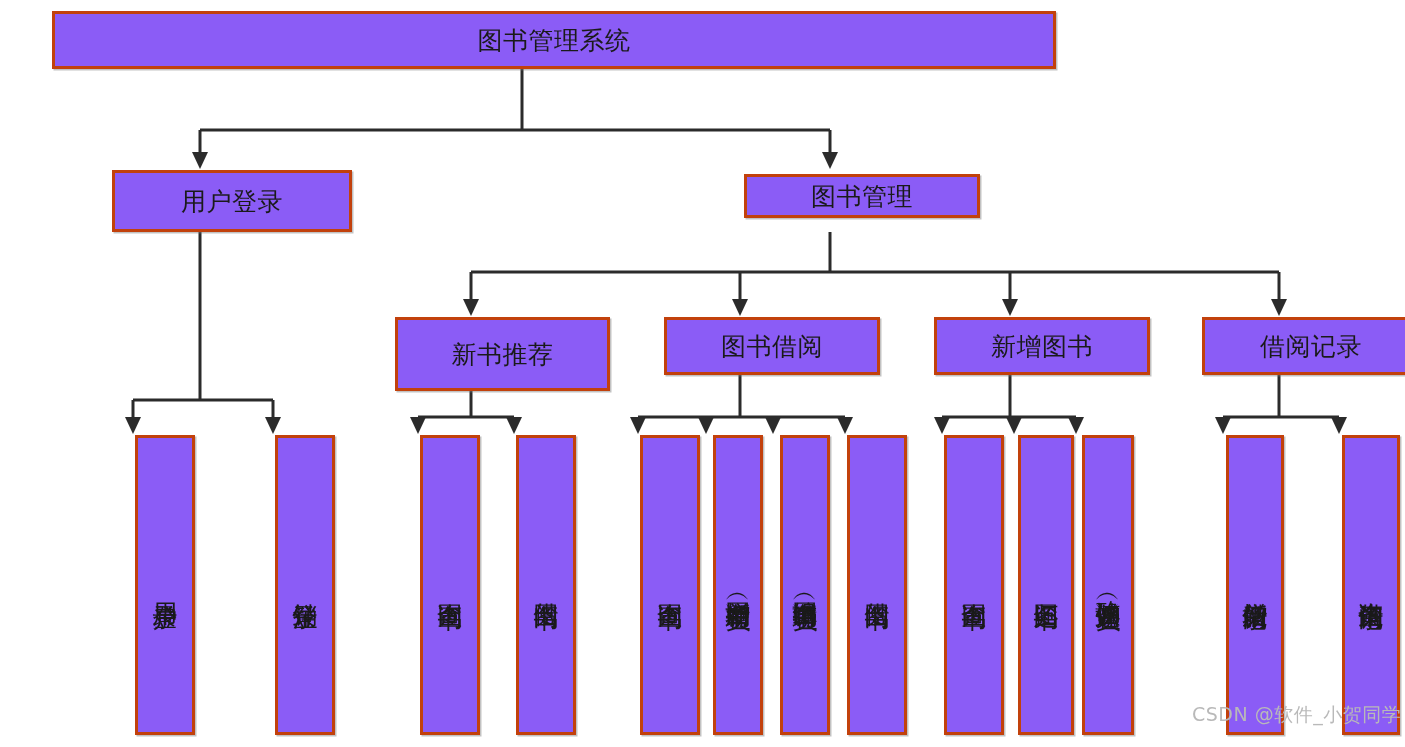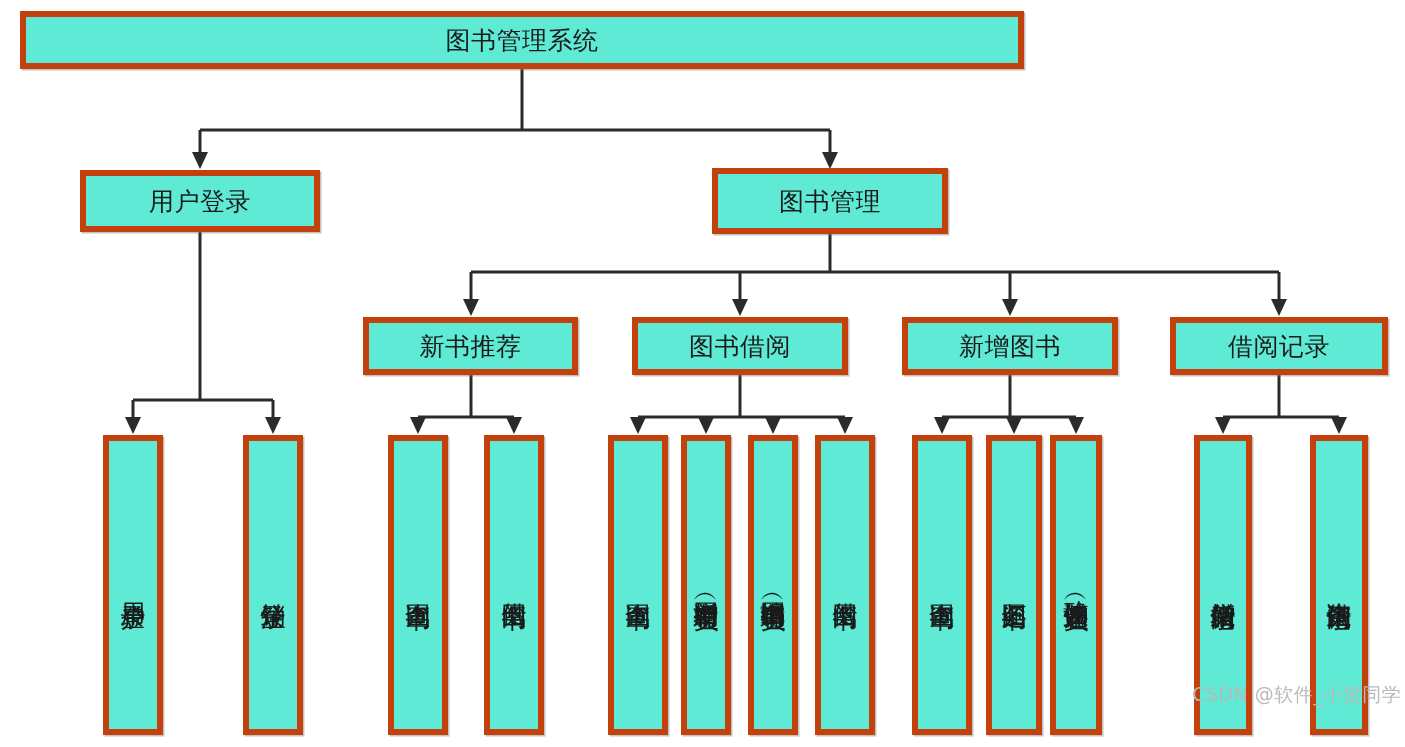"图书管理系统" .node-box { background: #5eead4 -> #8b5cf6; border: 6px solid #c2410c -> 3px solid #c2410c; margin-left: none -> 32px }
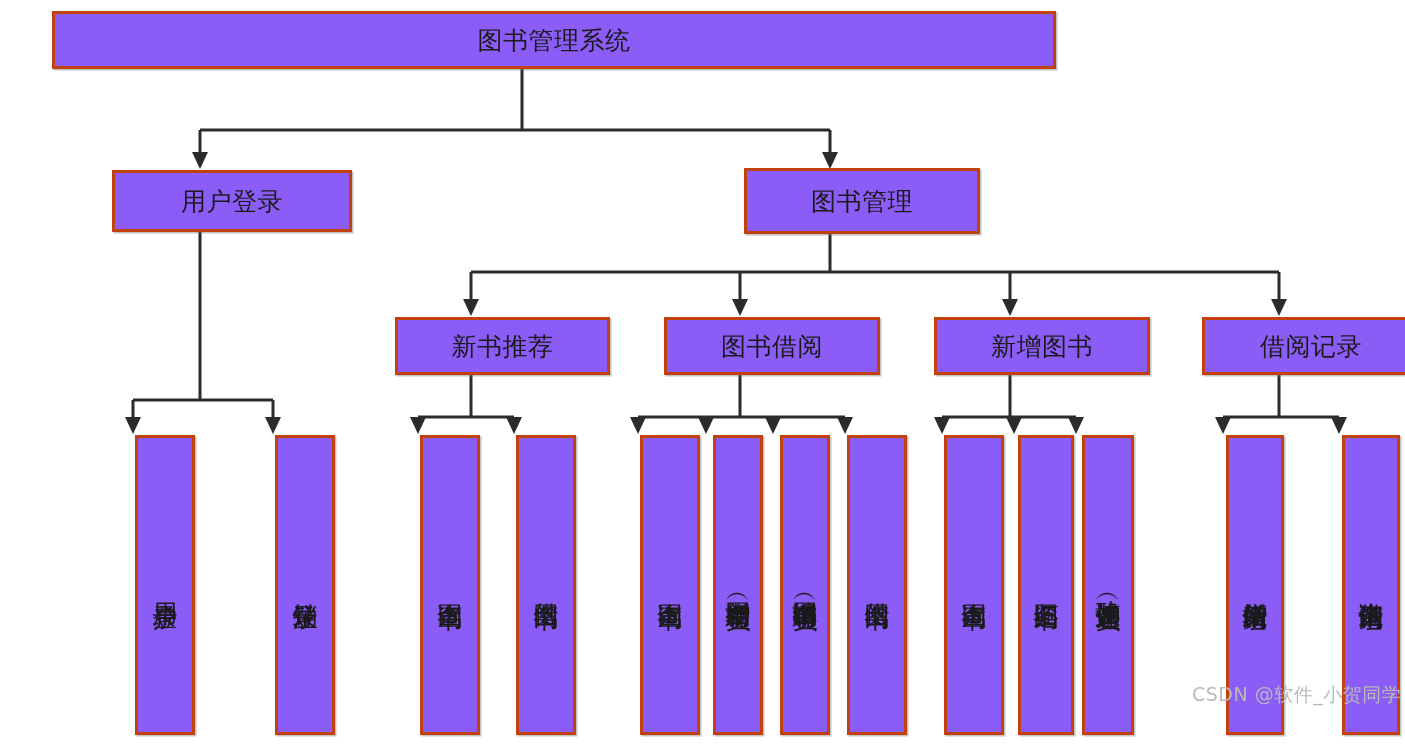"图书管理" div.node-box { height: 66px -> 44px; top: 168px -> 174px }
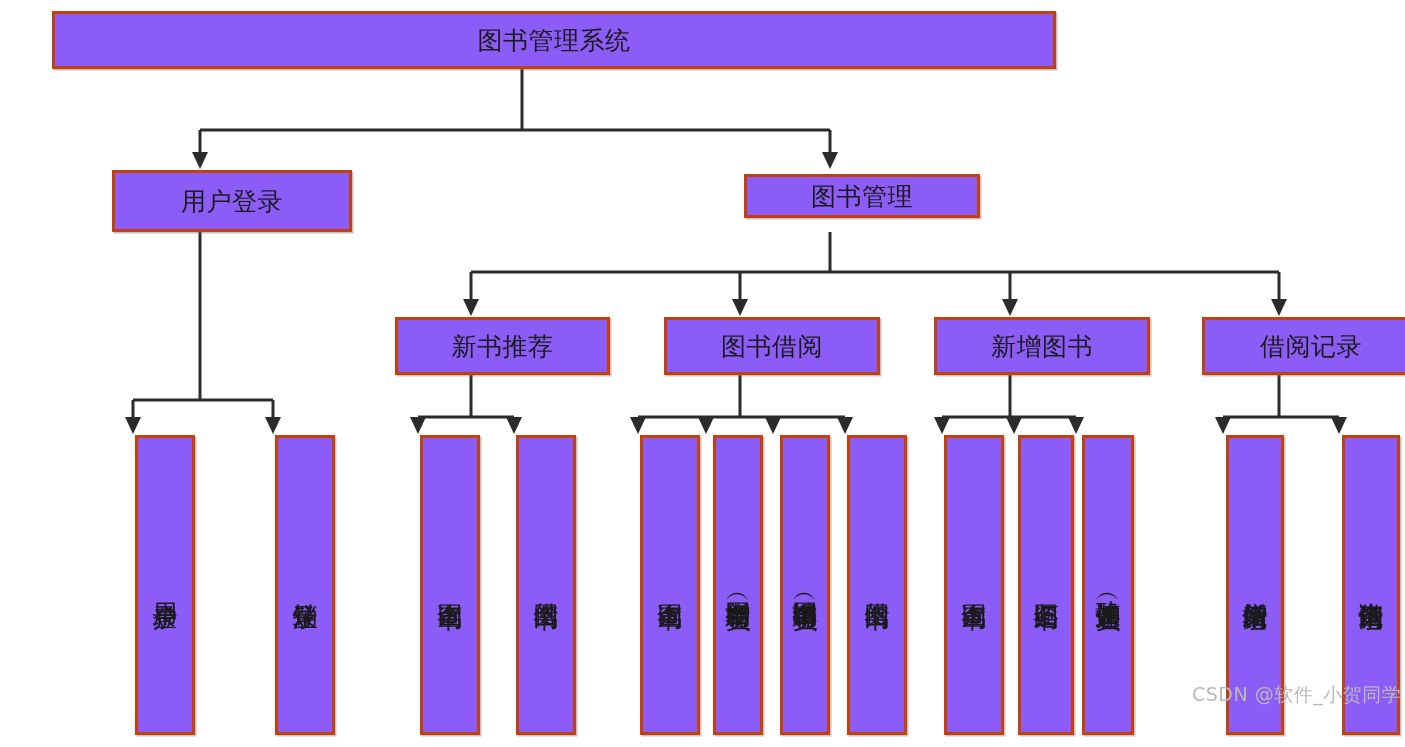"新书推荐" div.node-box { height: 58px -> 74px }
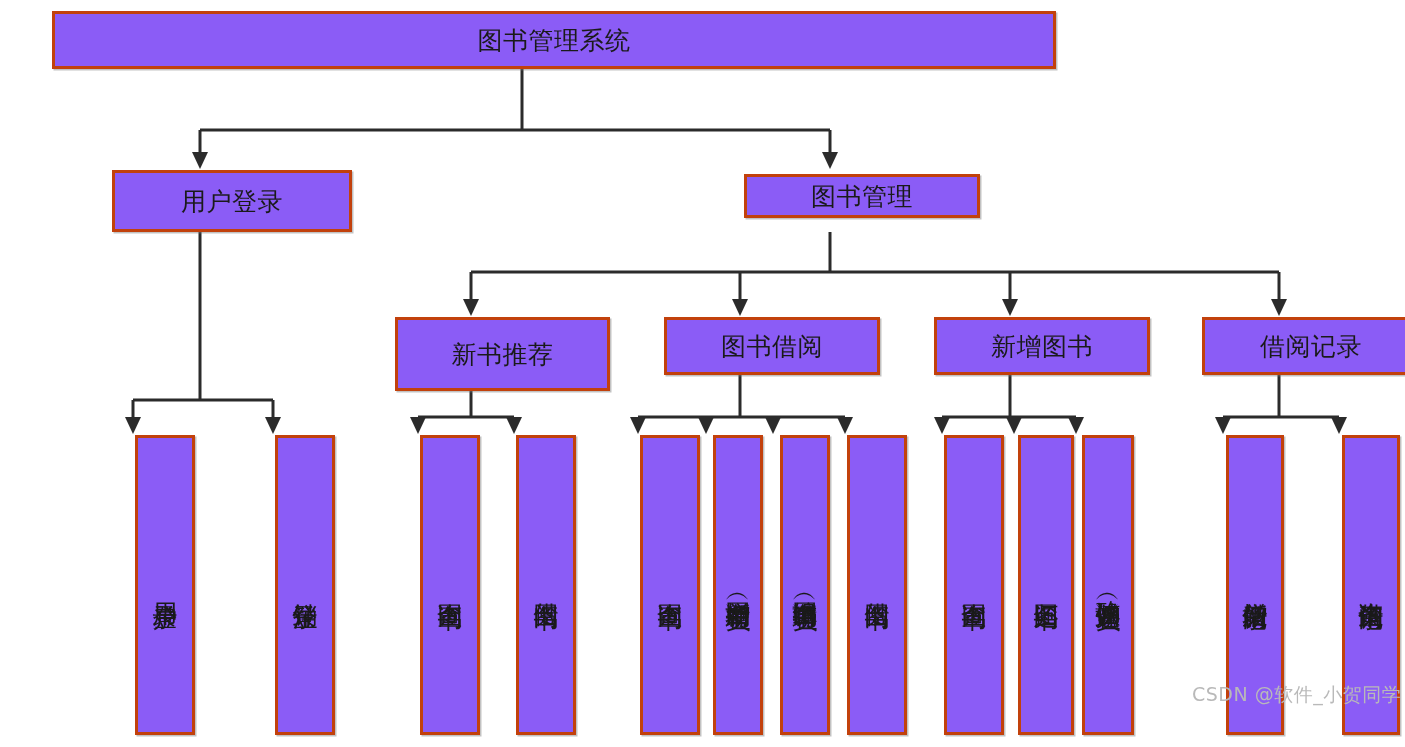"CSDN @软件_小贺同学" div.watermark { top: 682px -> 702px }
